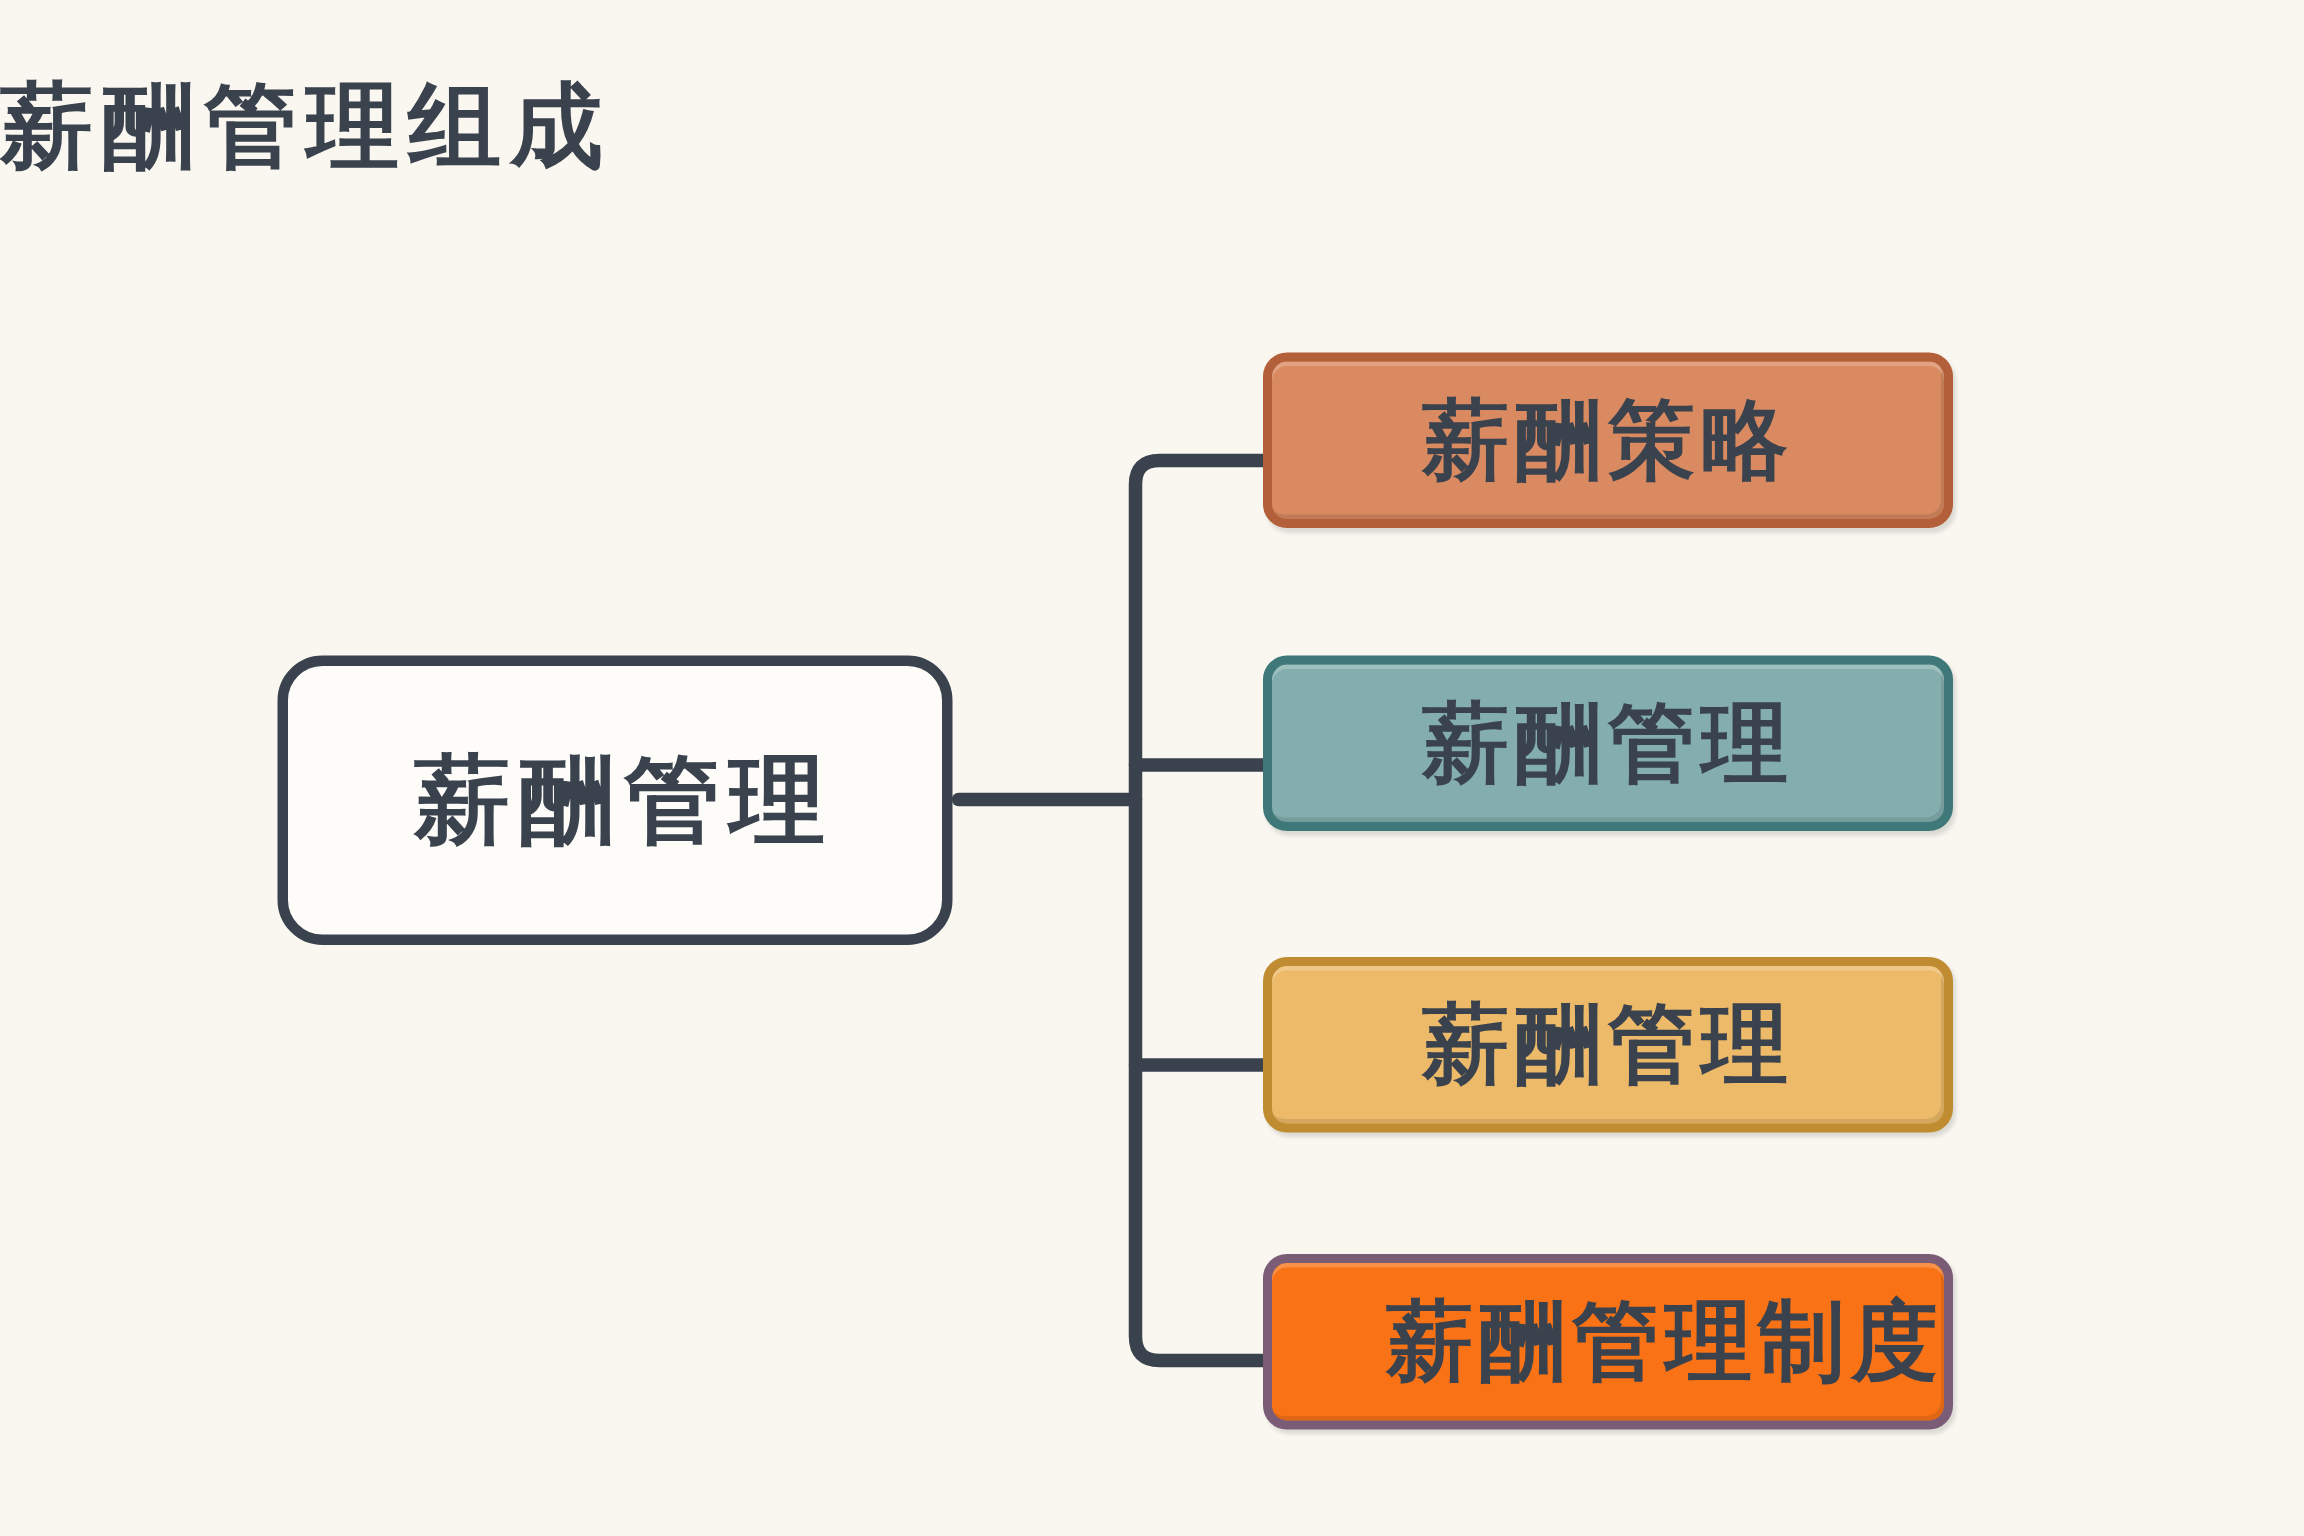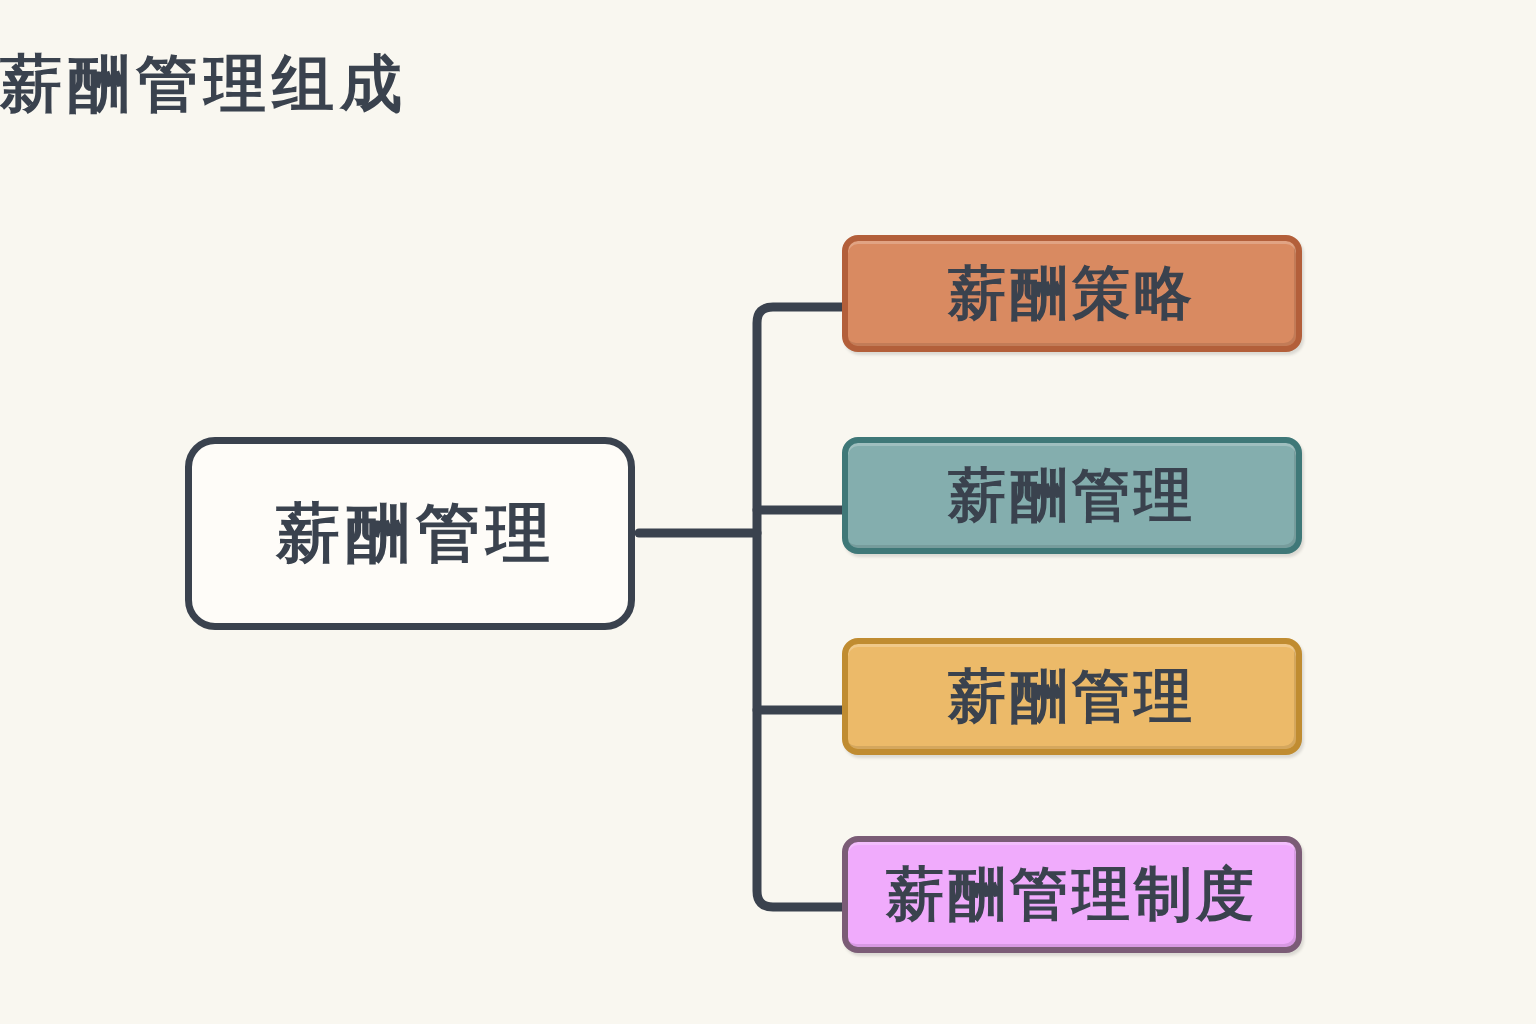"薪酬管理制度" div.node { background-color: #f0abfc -> #f97316; justify-content: none -> flex-end }
